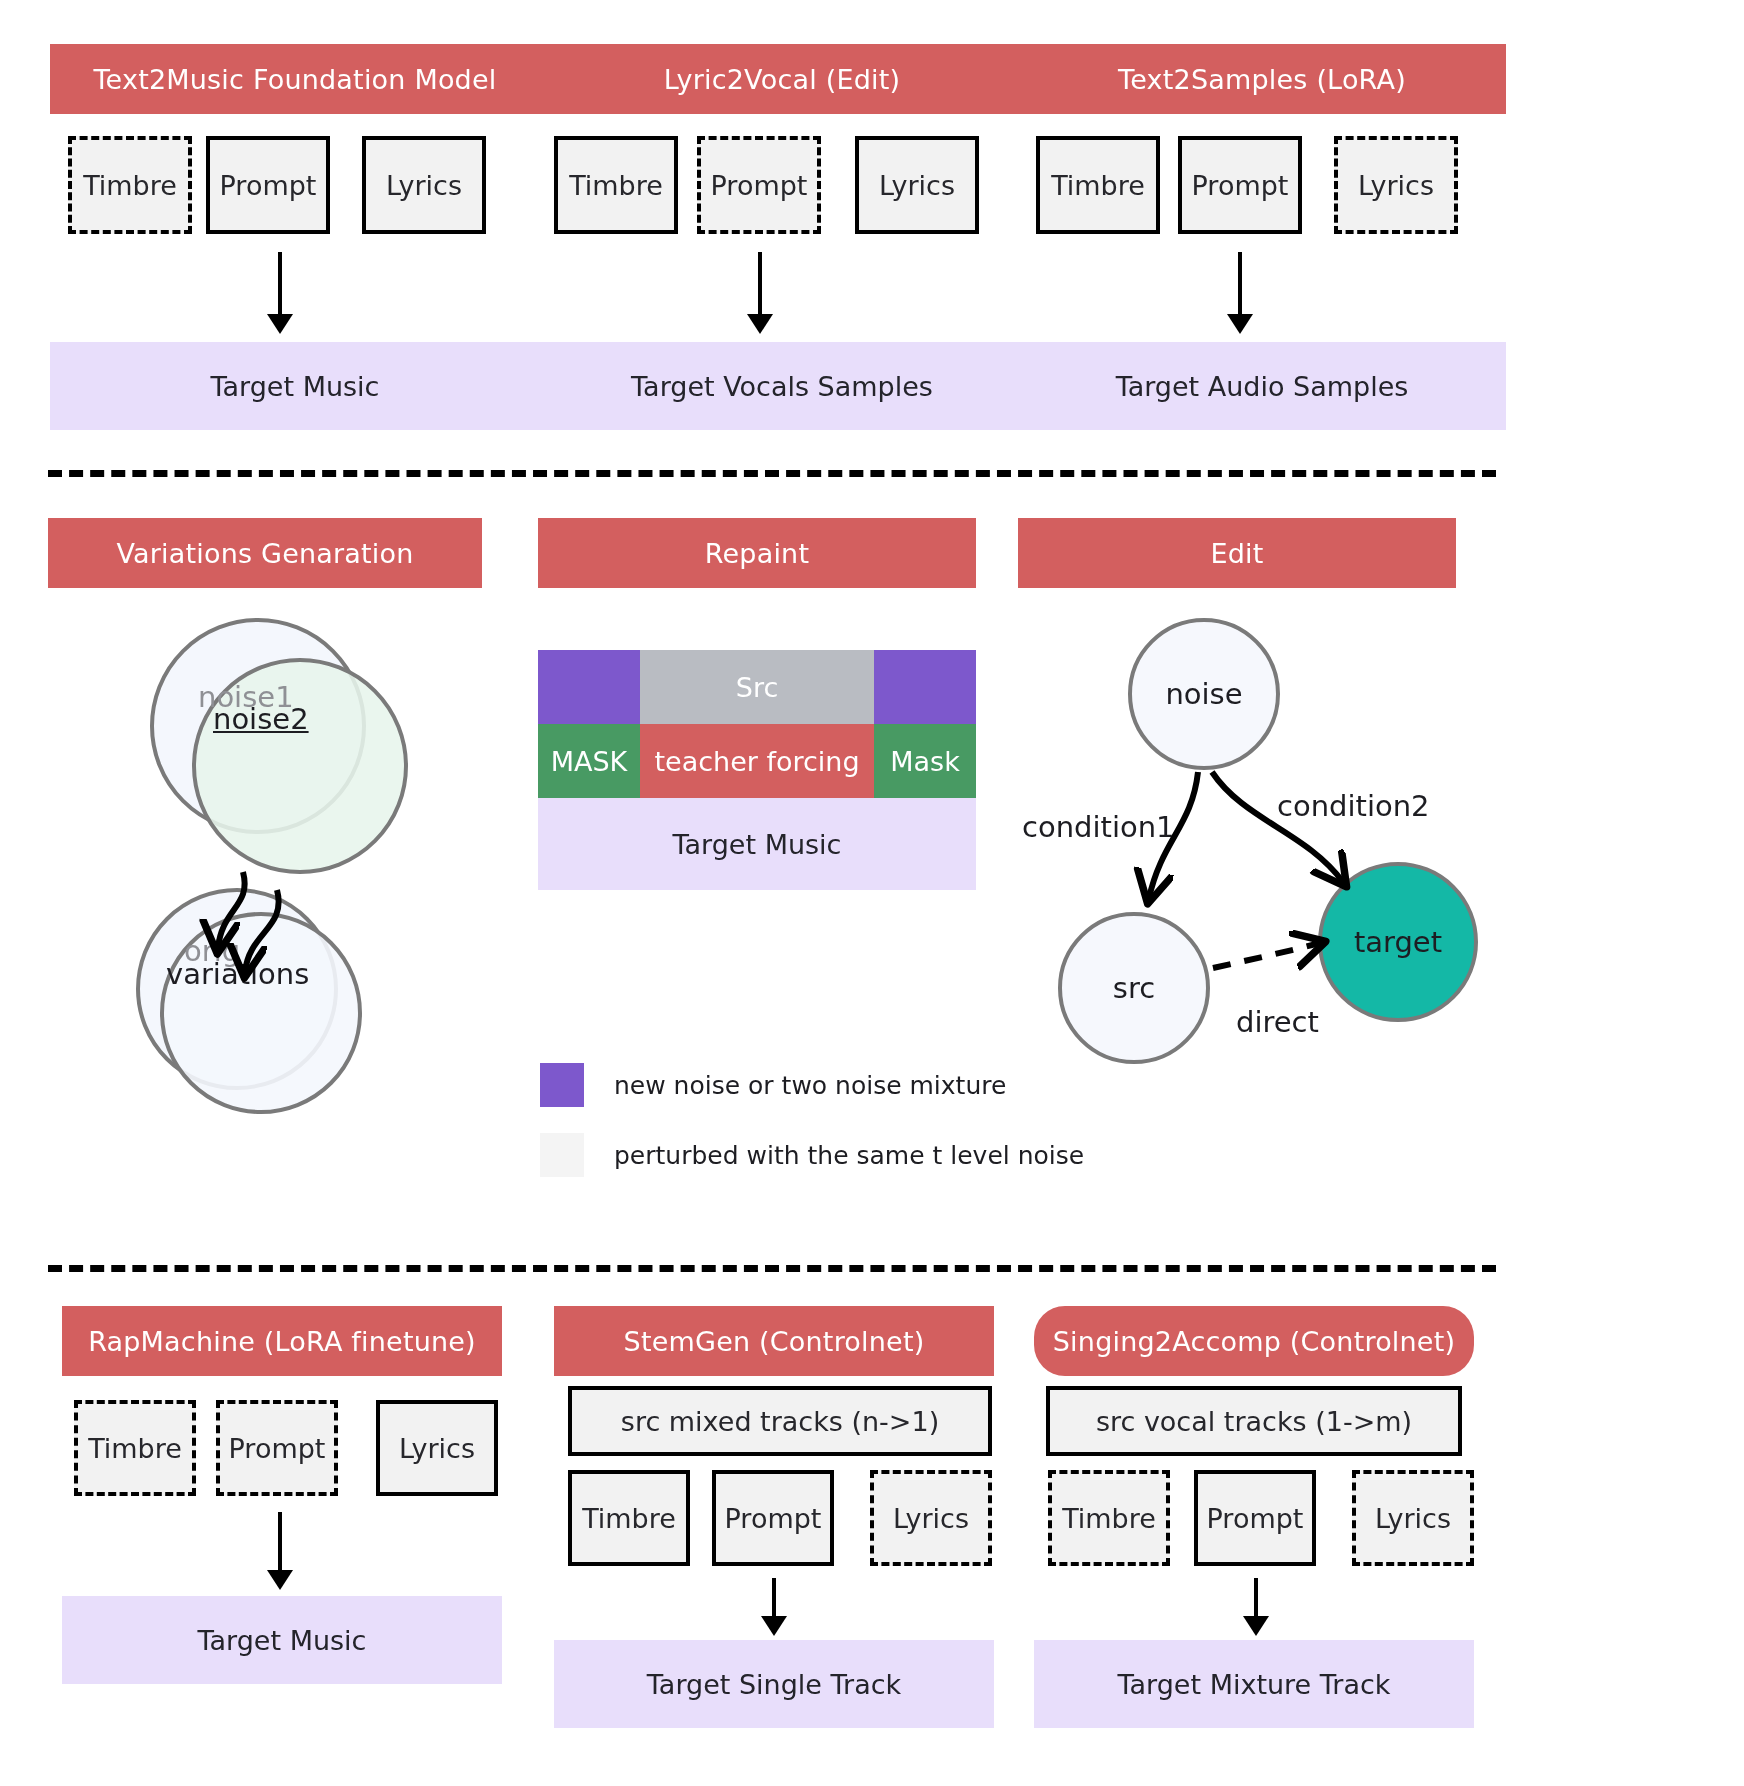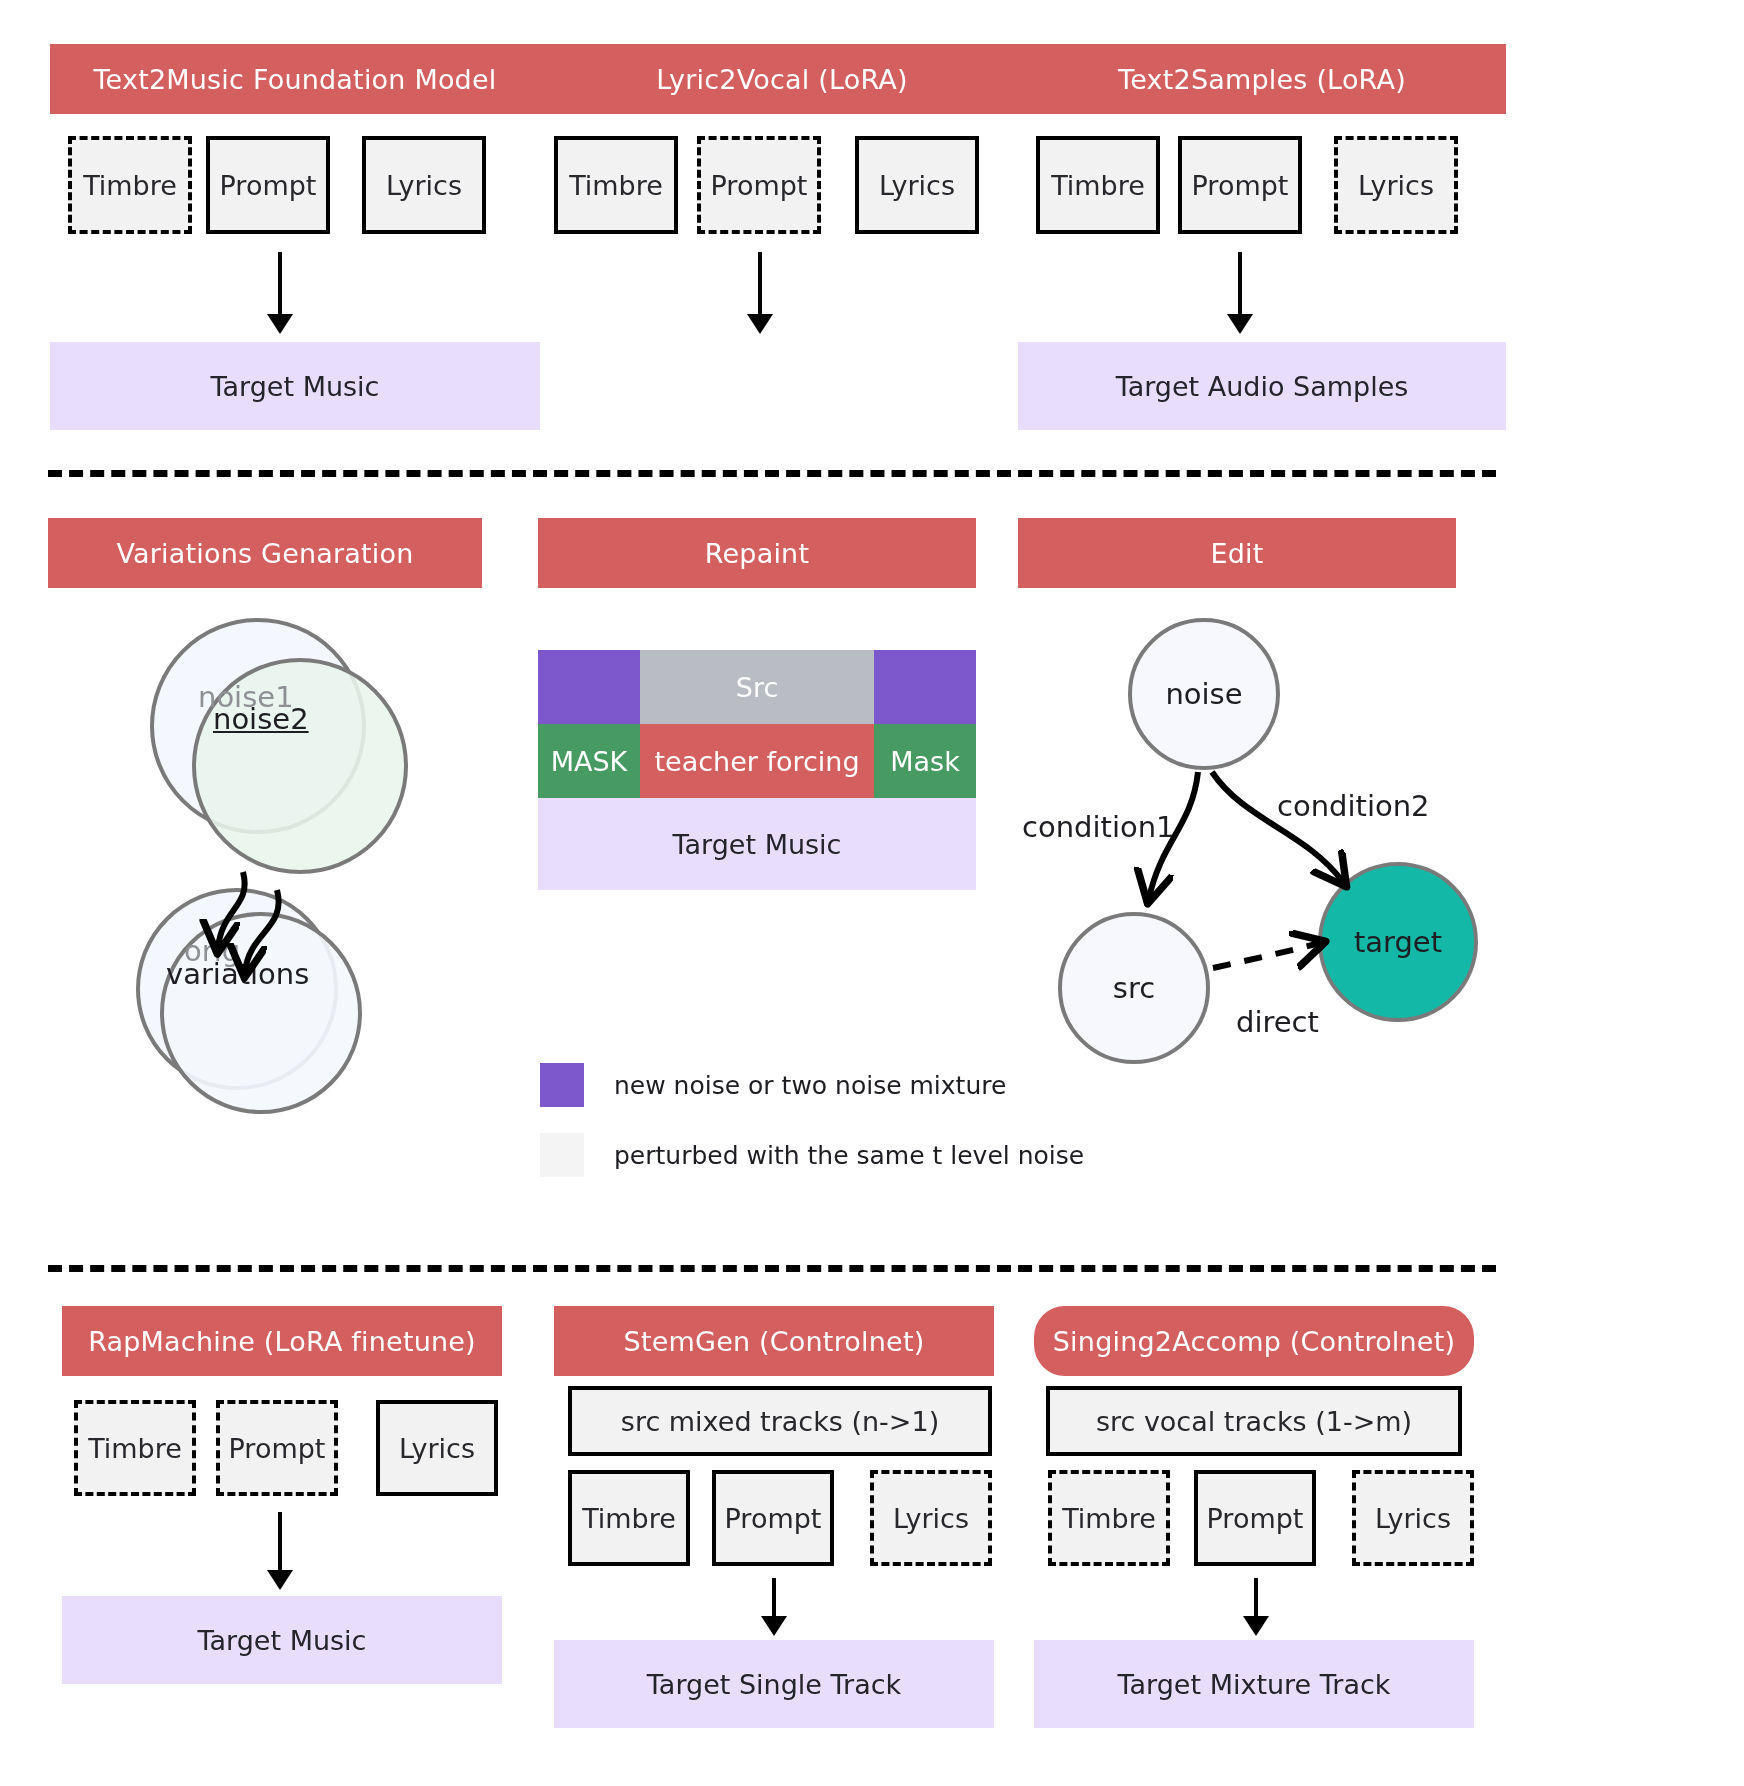"Lyric2Vocal (LoRA)" div.hdr { text: LoRA -> Edit }
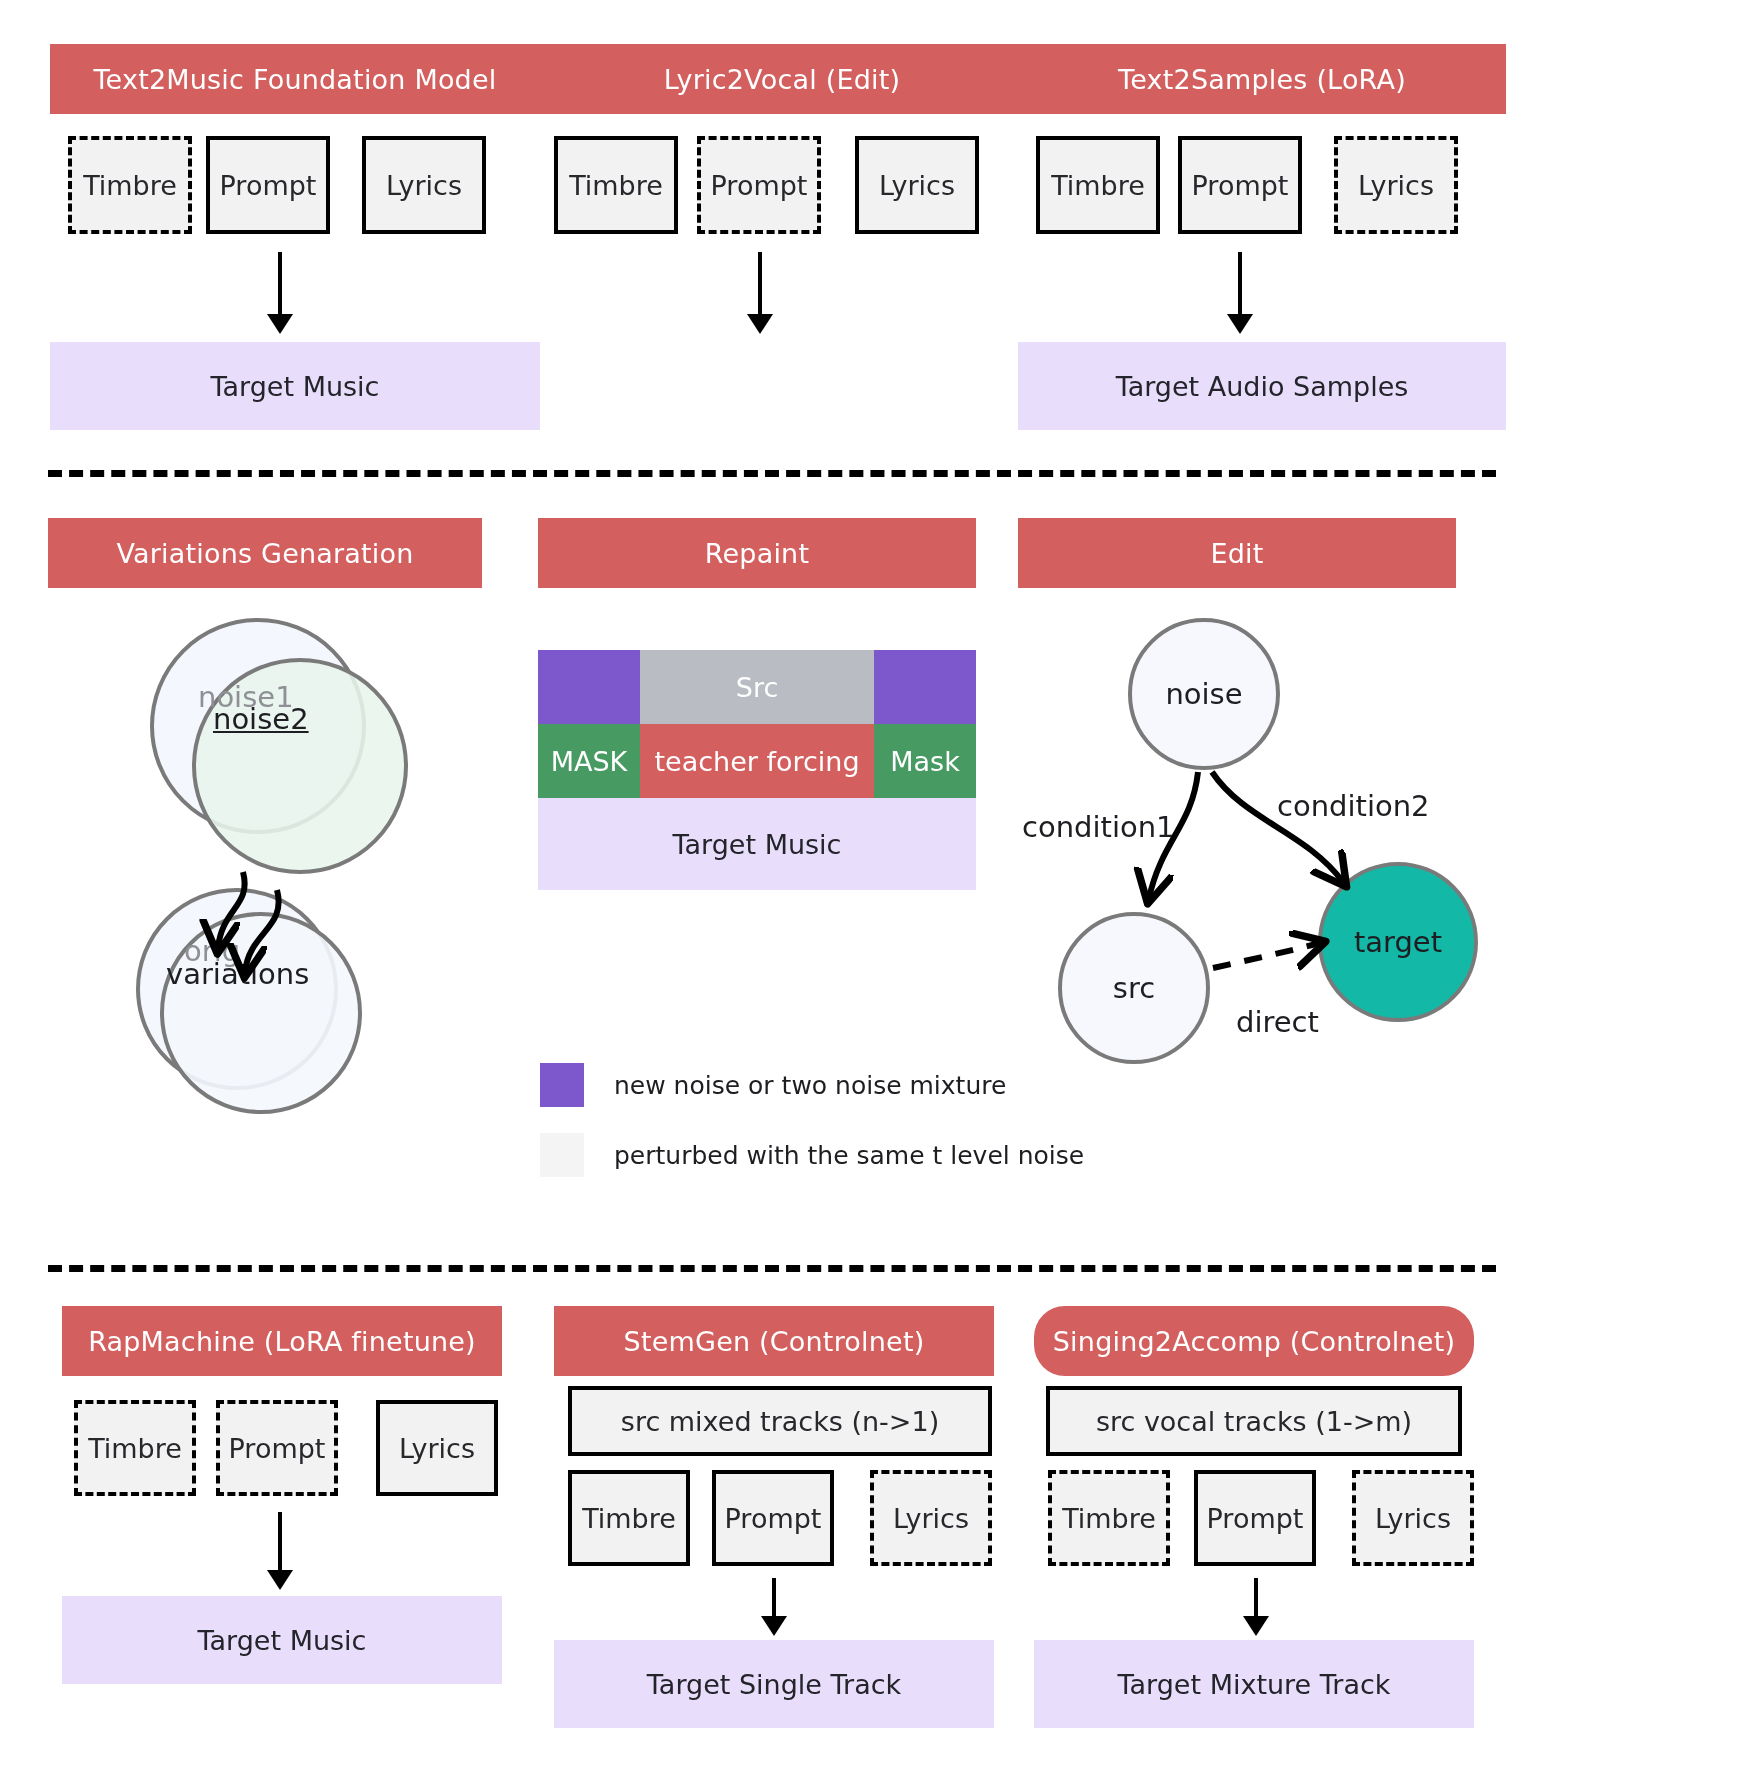"Target Vocals Samples" div.target { html: none -> <div>Target Vocals Samples</div> }
